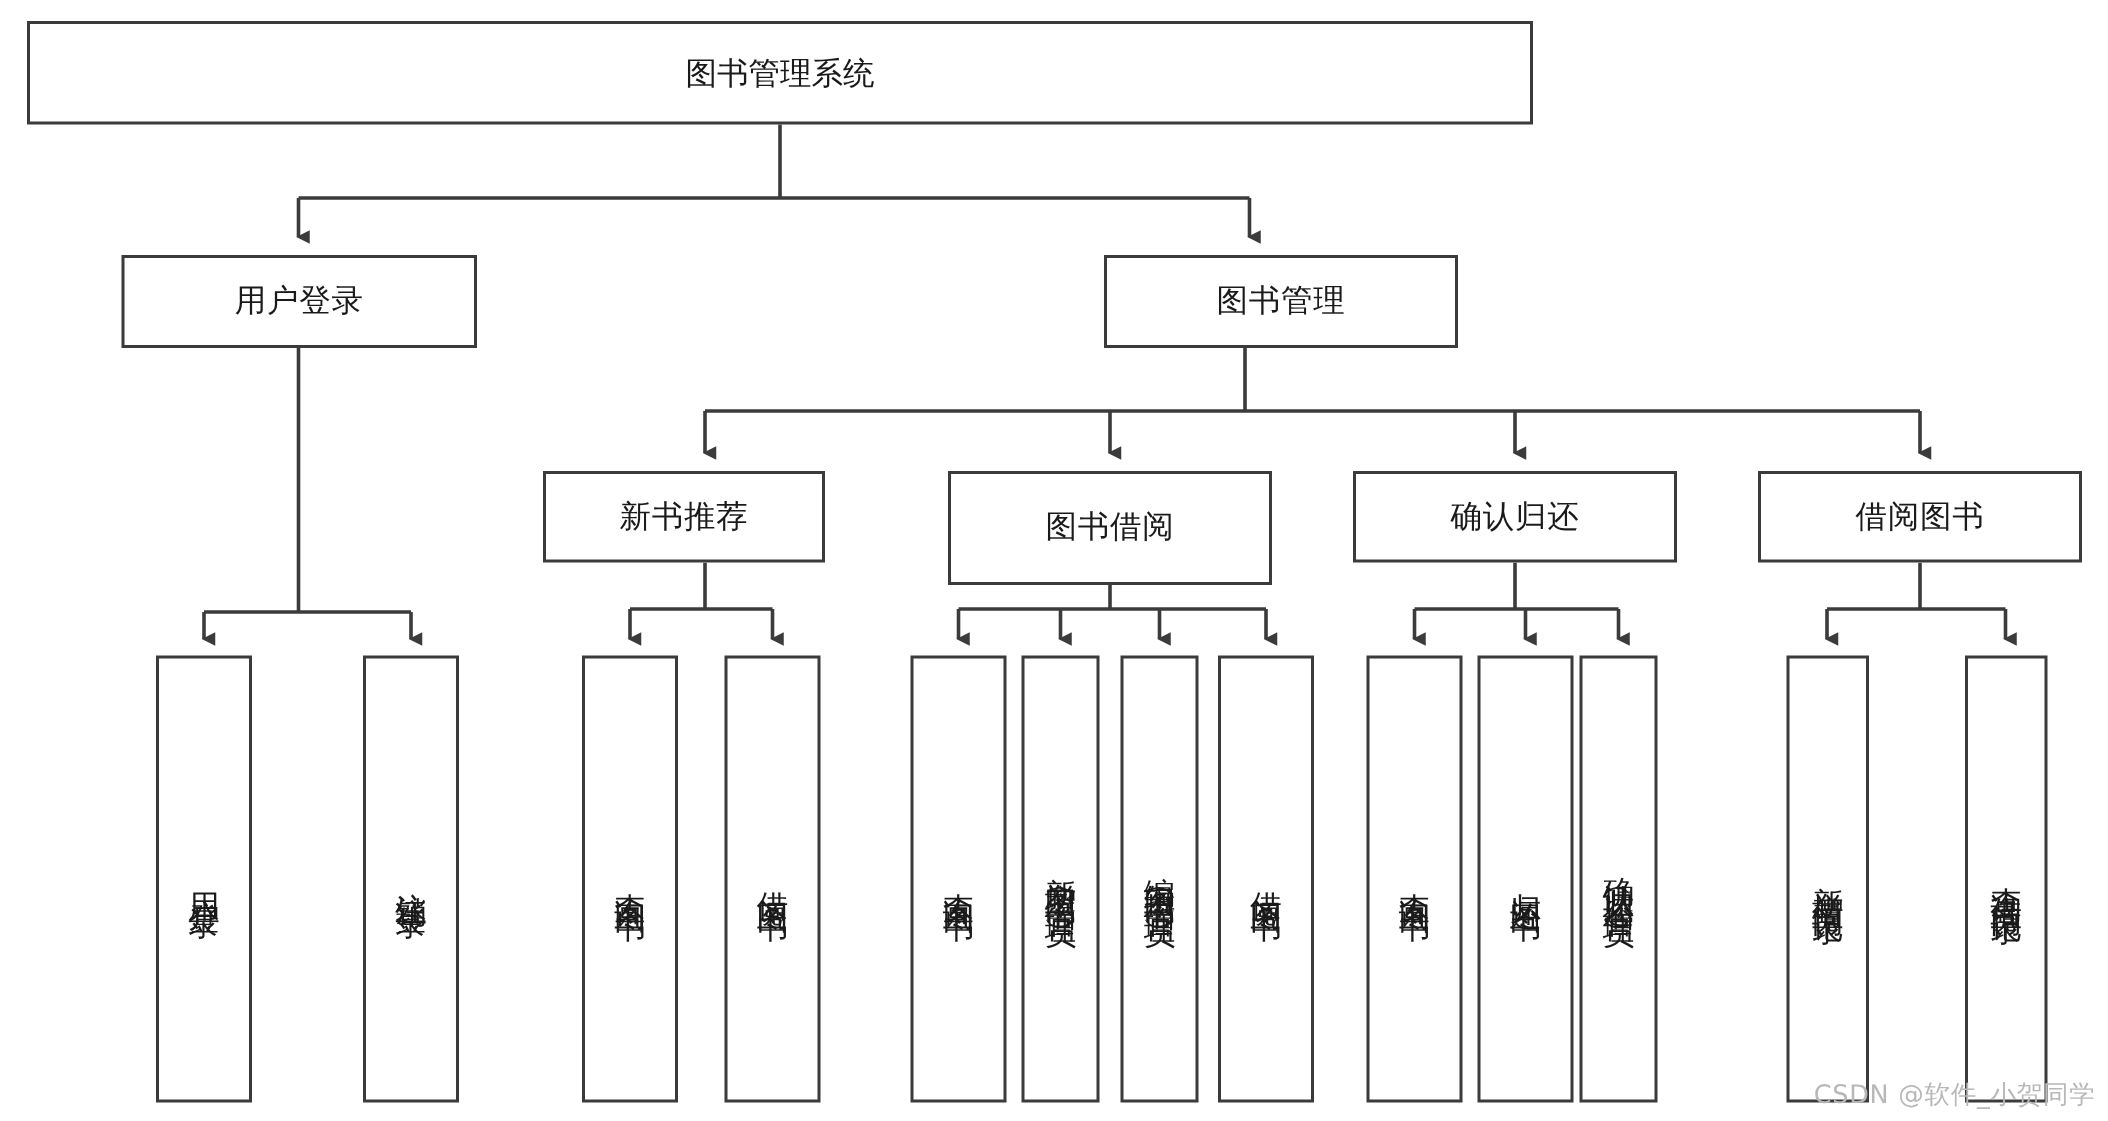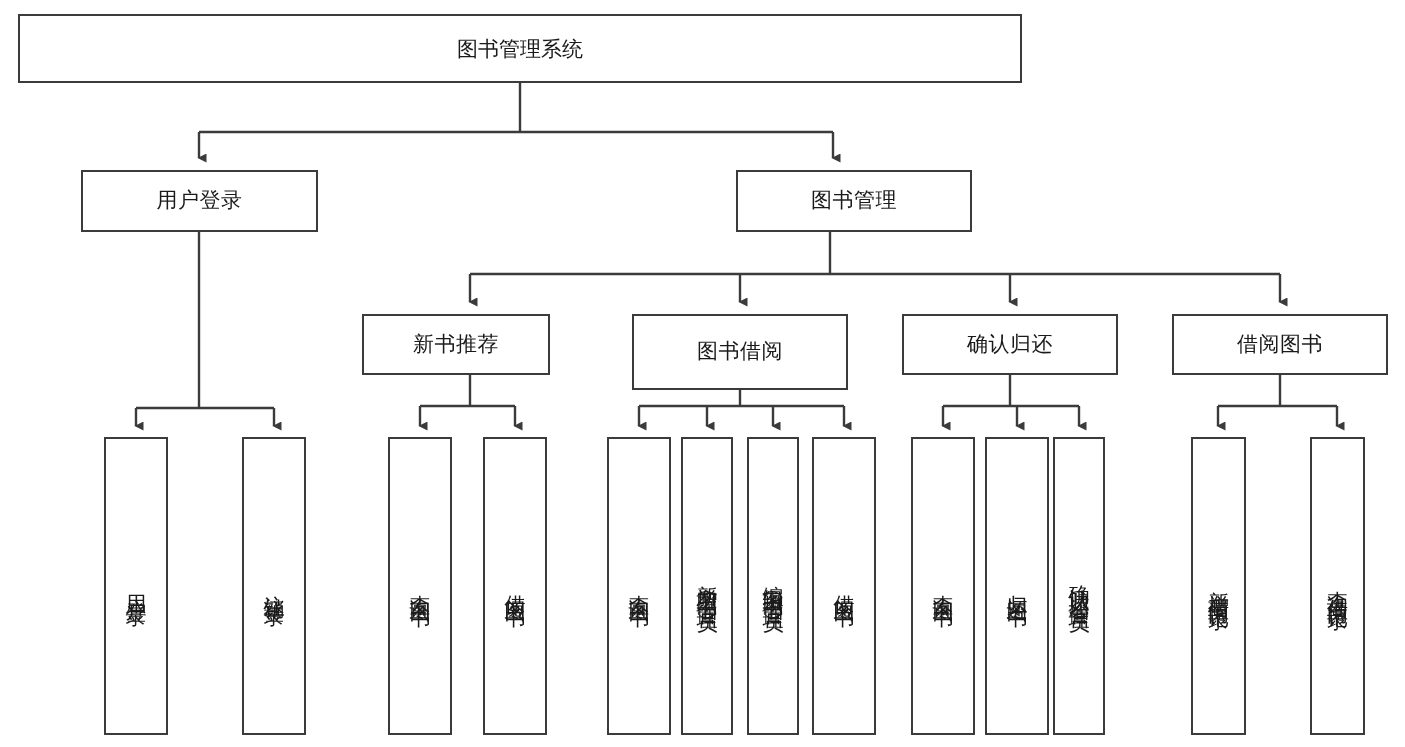"CSDN @软件_小贺同学" div.watermark { html: none -> <div>CSDN @软件_小贺同学</div> }
